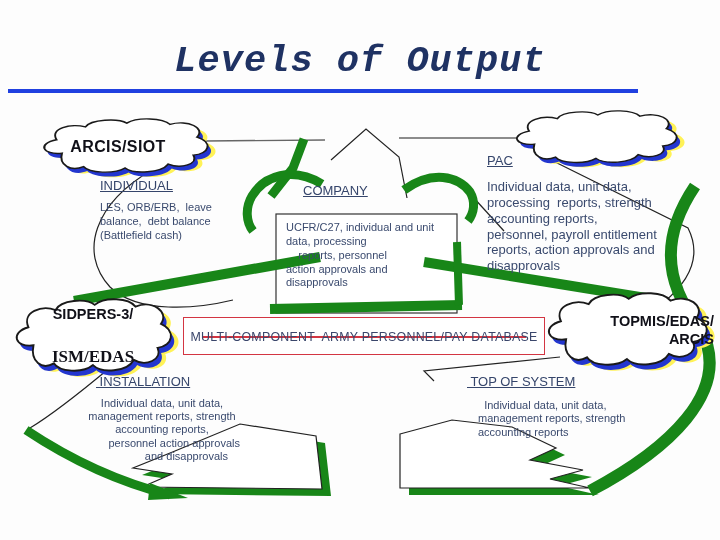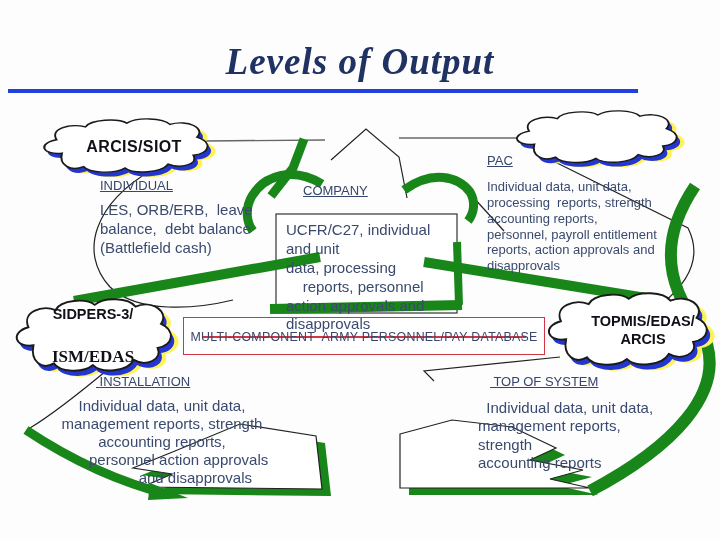"Levels of Output" #title { font-family: Liberation Serif, serif -> Liberation Mono, monospace }
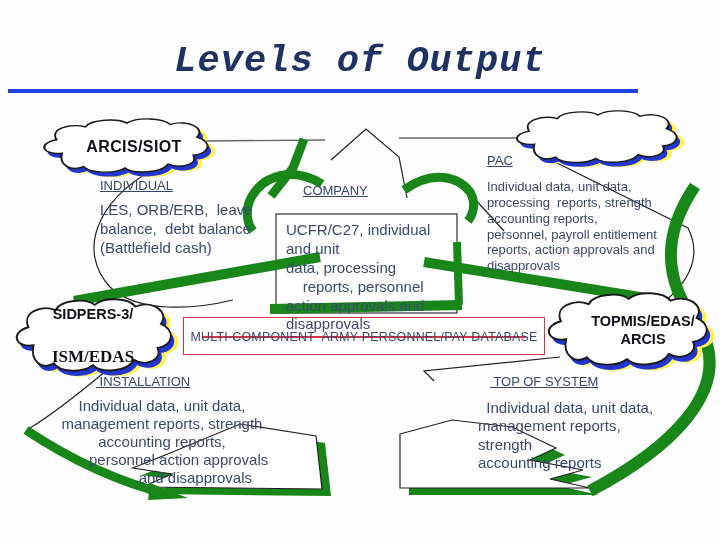"ARCIS/SIOT" div.abs { left: 44px -> 28px }
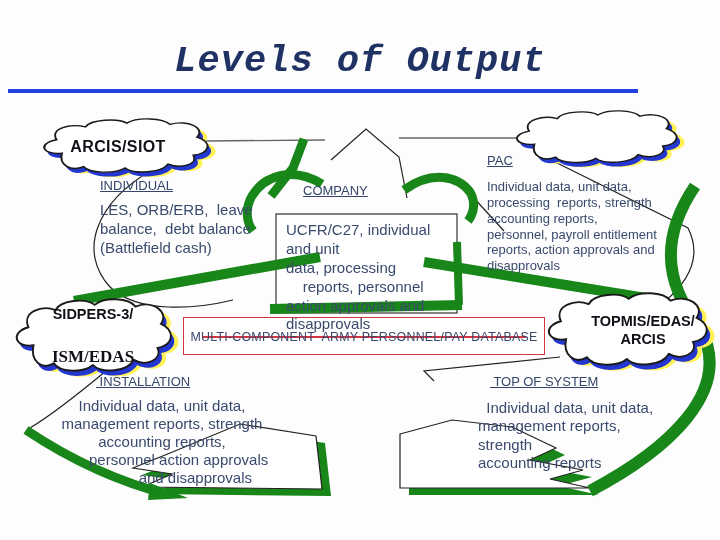"LES, ORB/ERB, leave" .body-txt { font-size: 15px -> 11px }
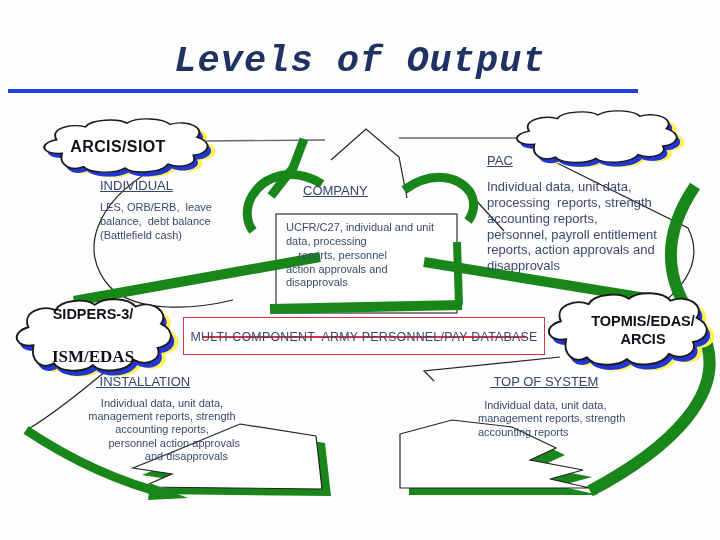"TOPMIS/EDAS/" div.abs { align-items: center -> flex-end }
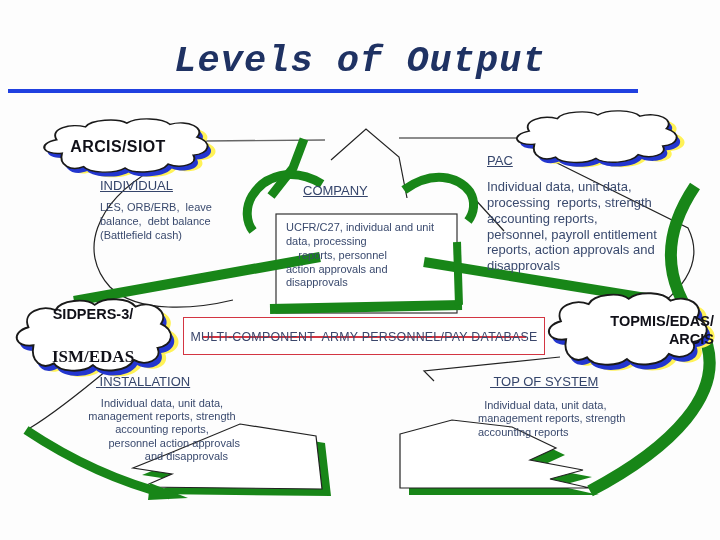"TOP OF SYSTEM" #tos-heading { left: 490px -> 467px }
